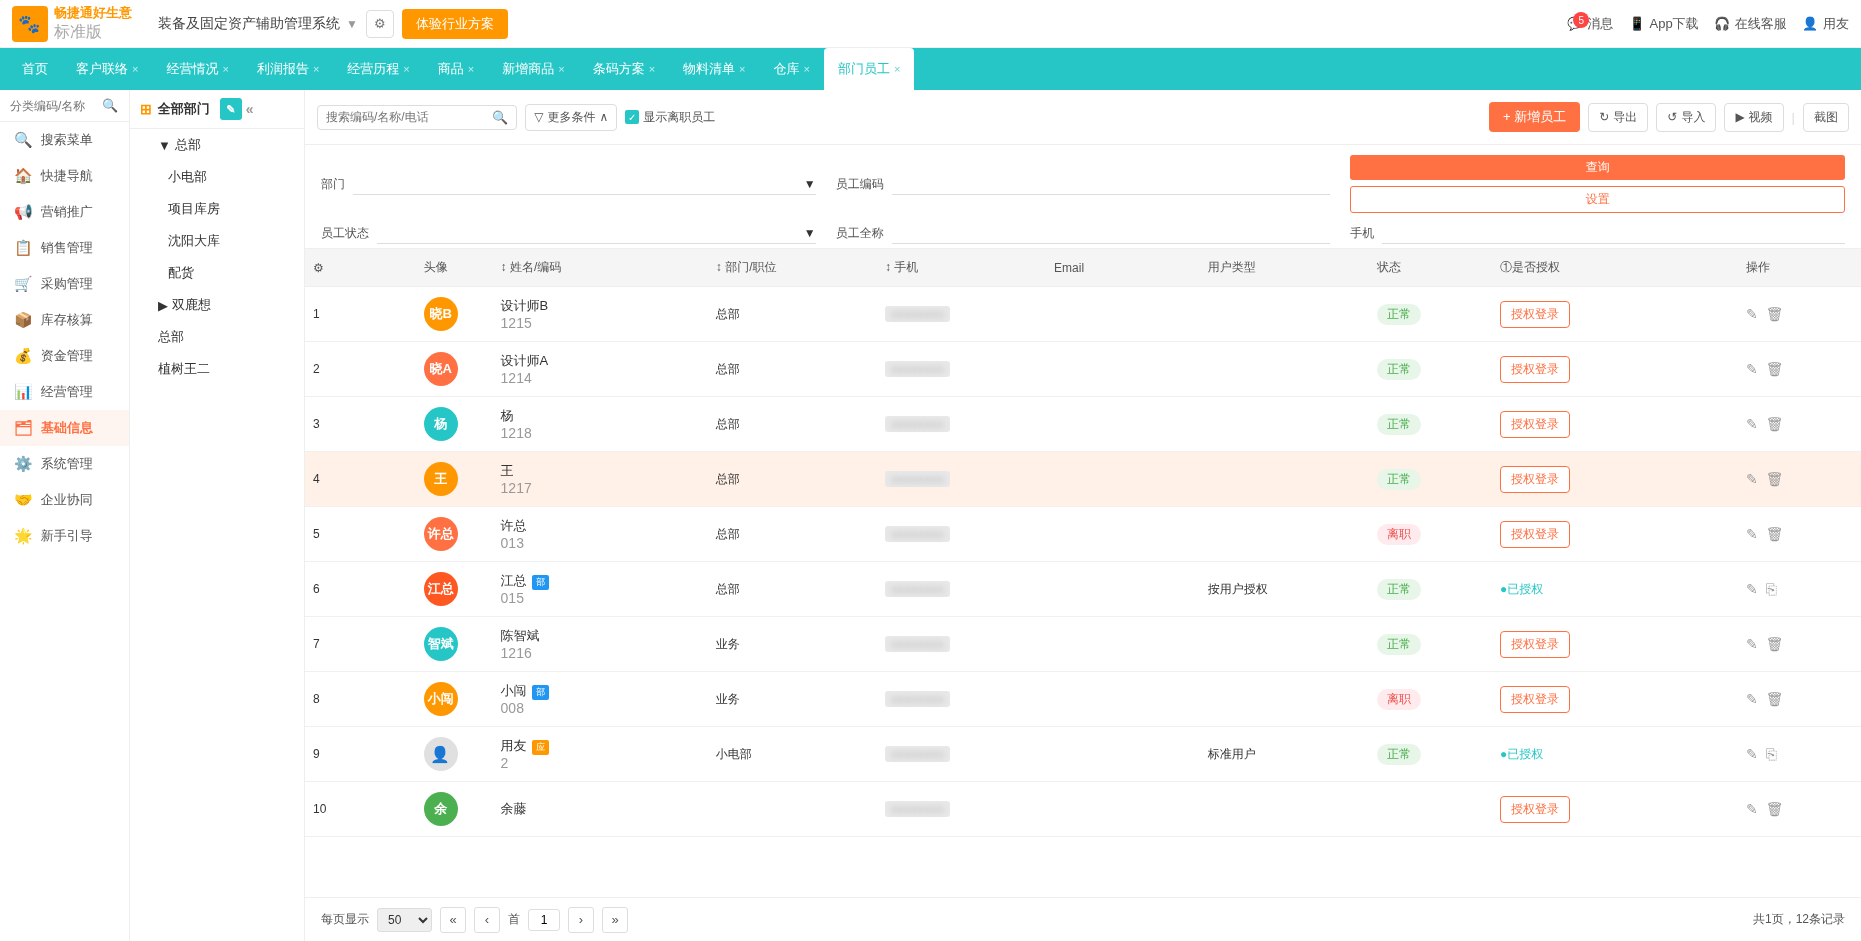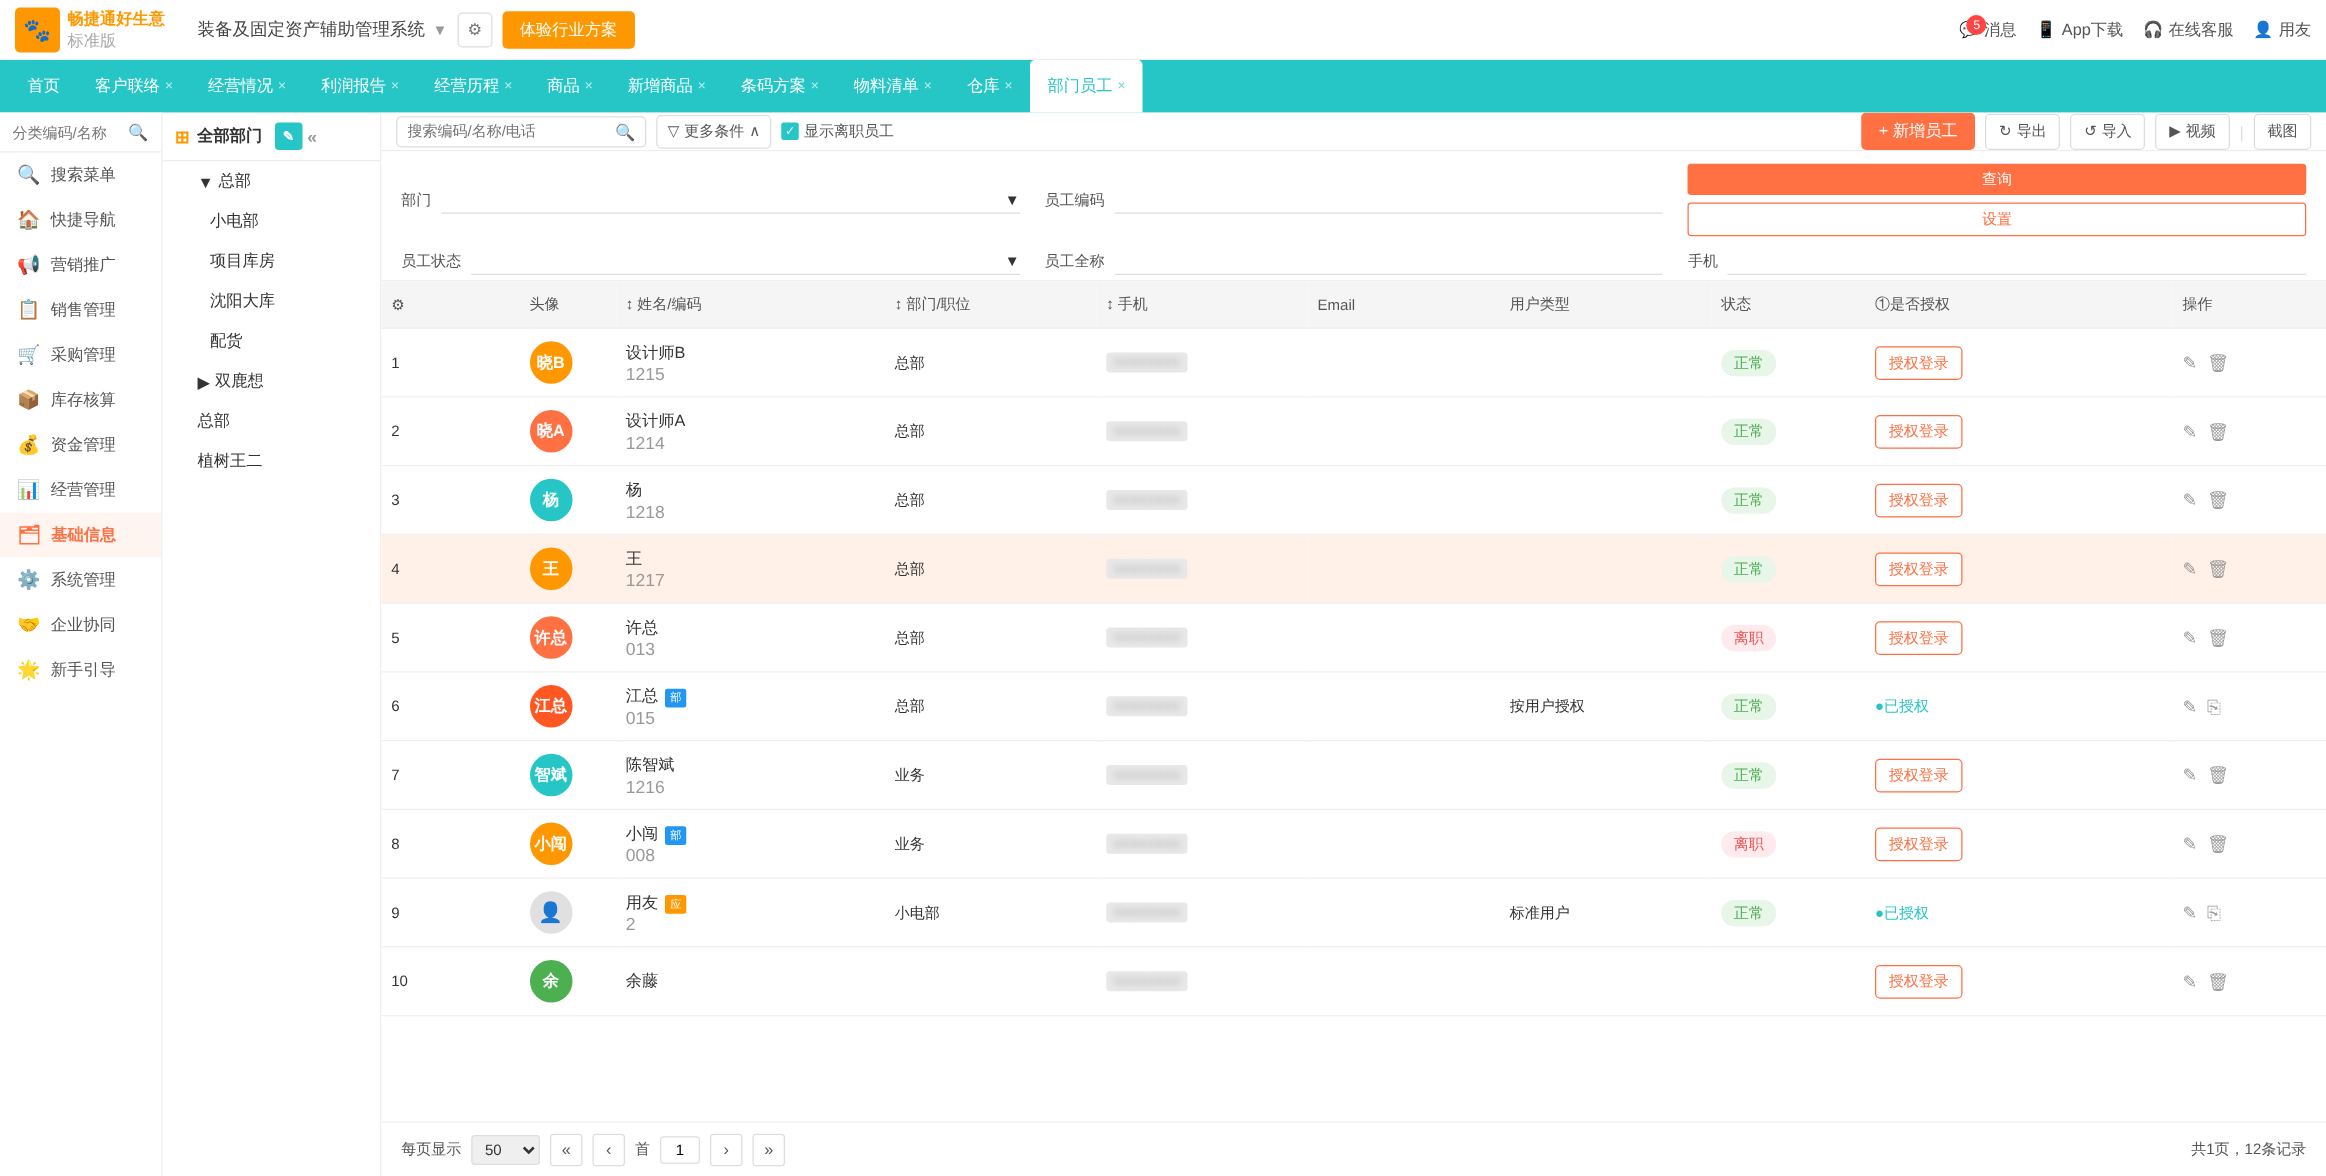"标准版" .logo-sub { font-size: 13px -> 16px }
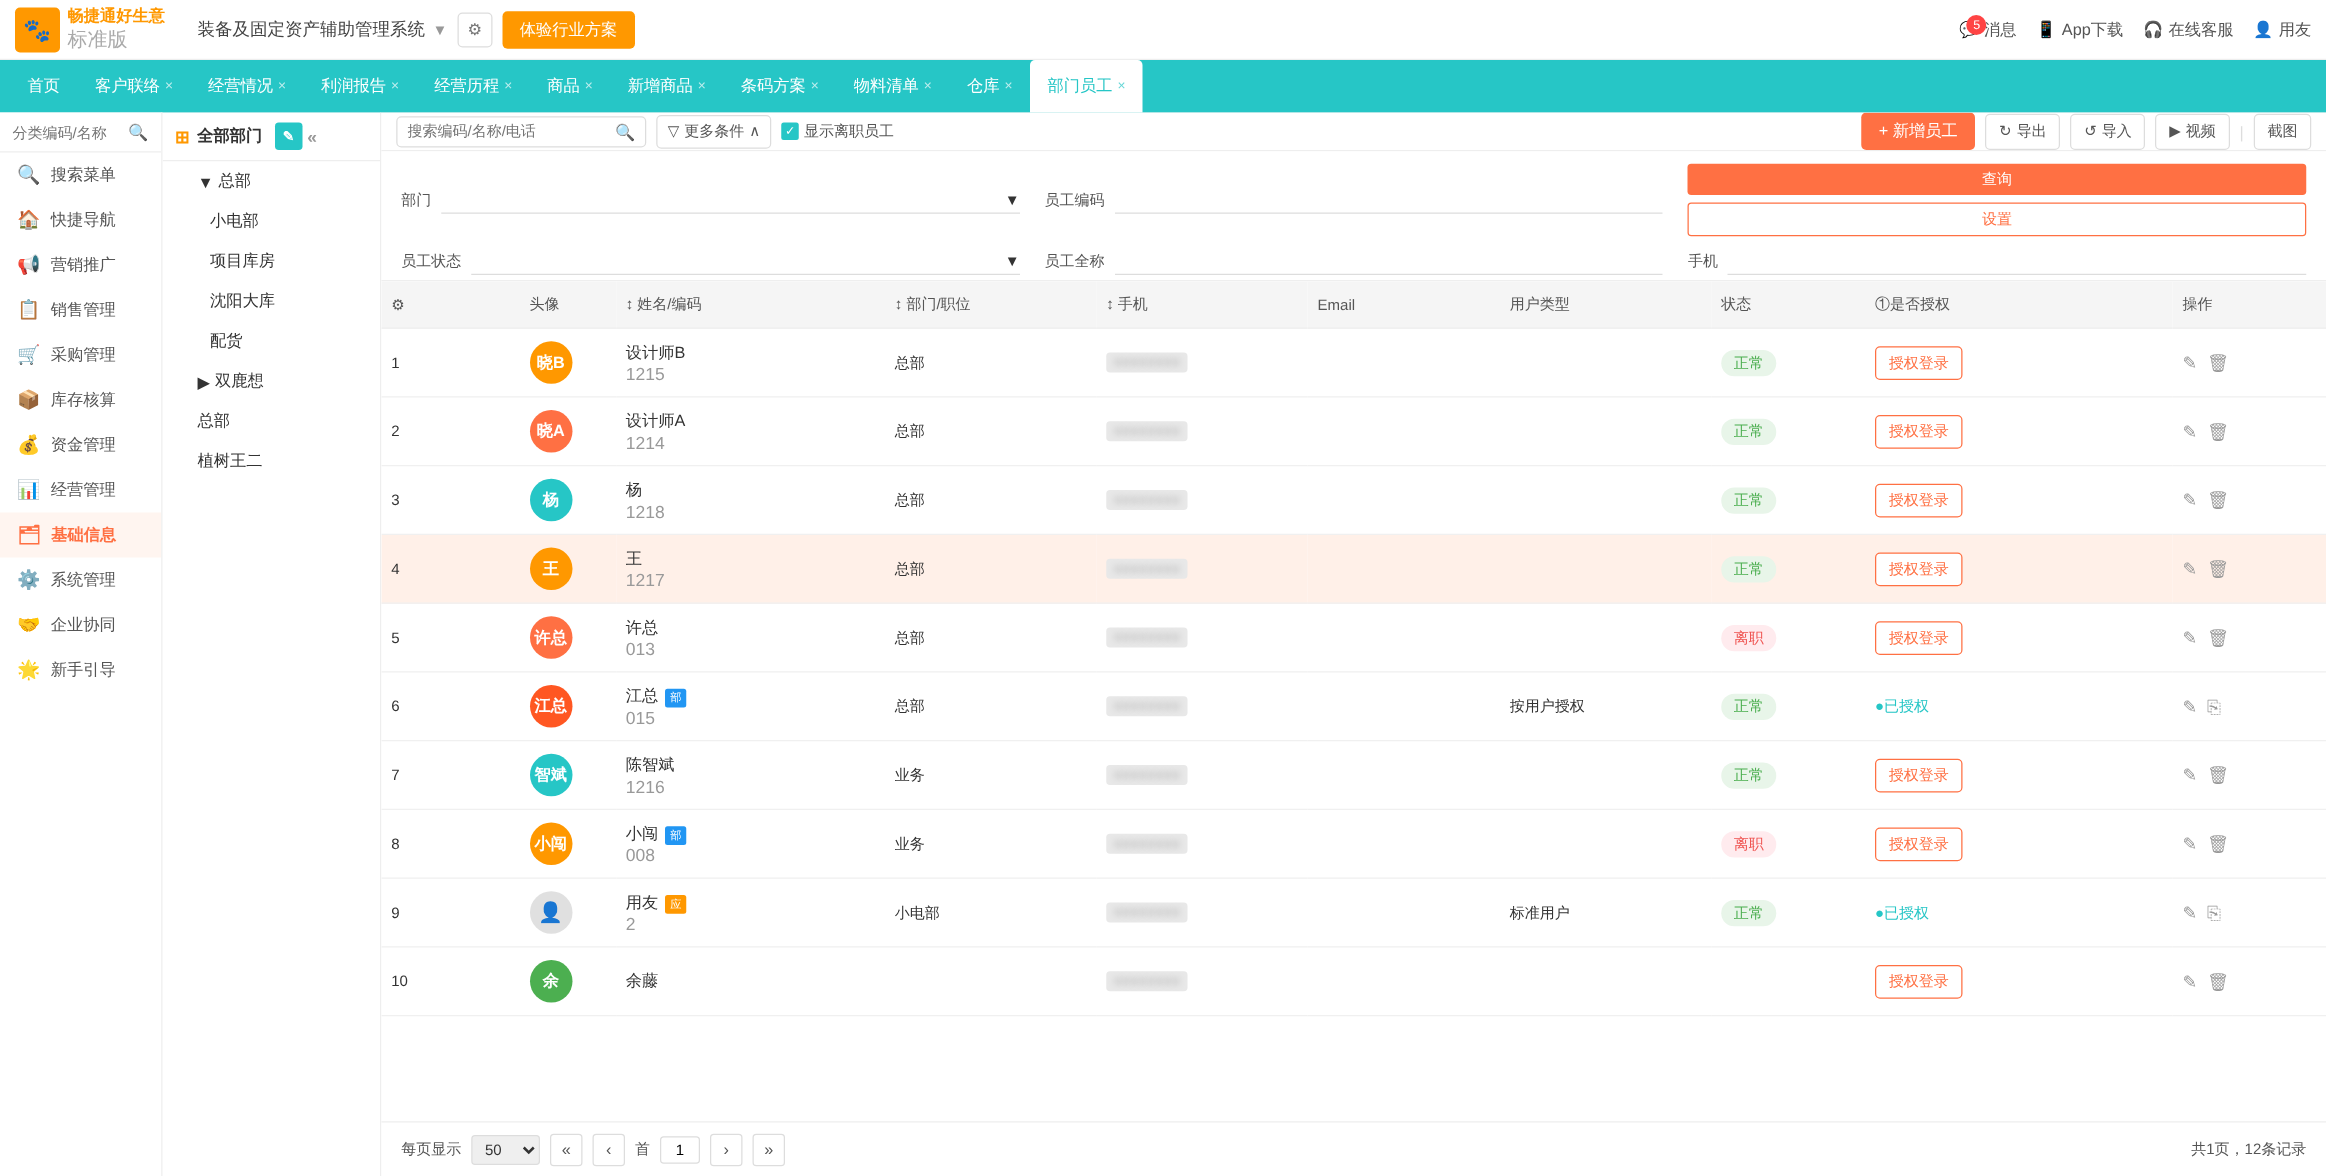"搜索编码/名称/电话" .table-toolbar { padding: 0 12px -> 12px 12px }
